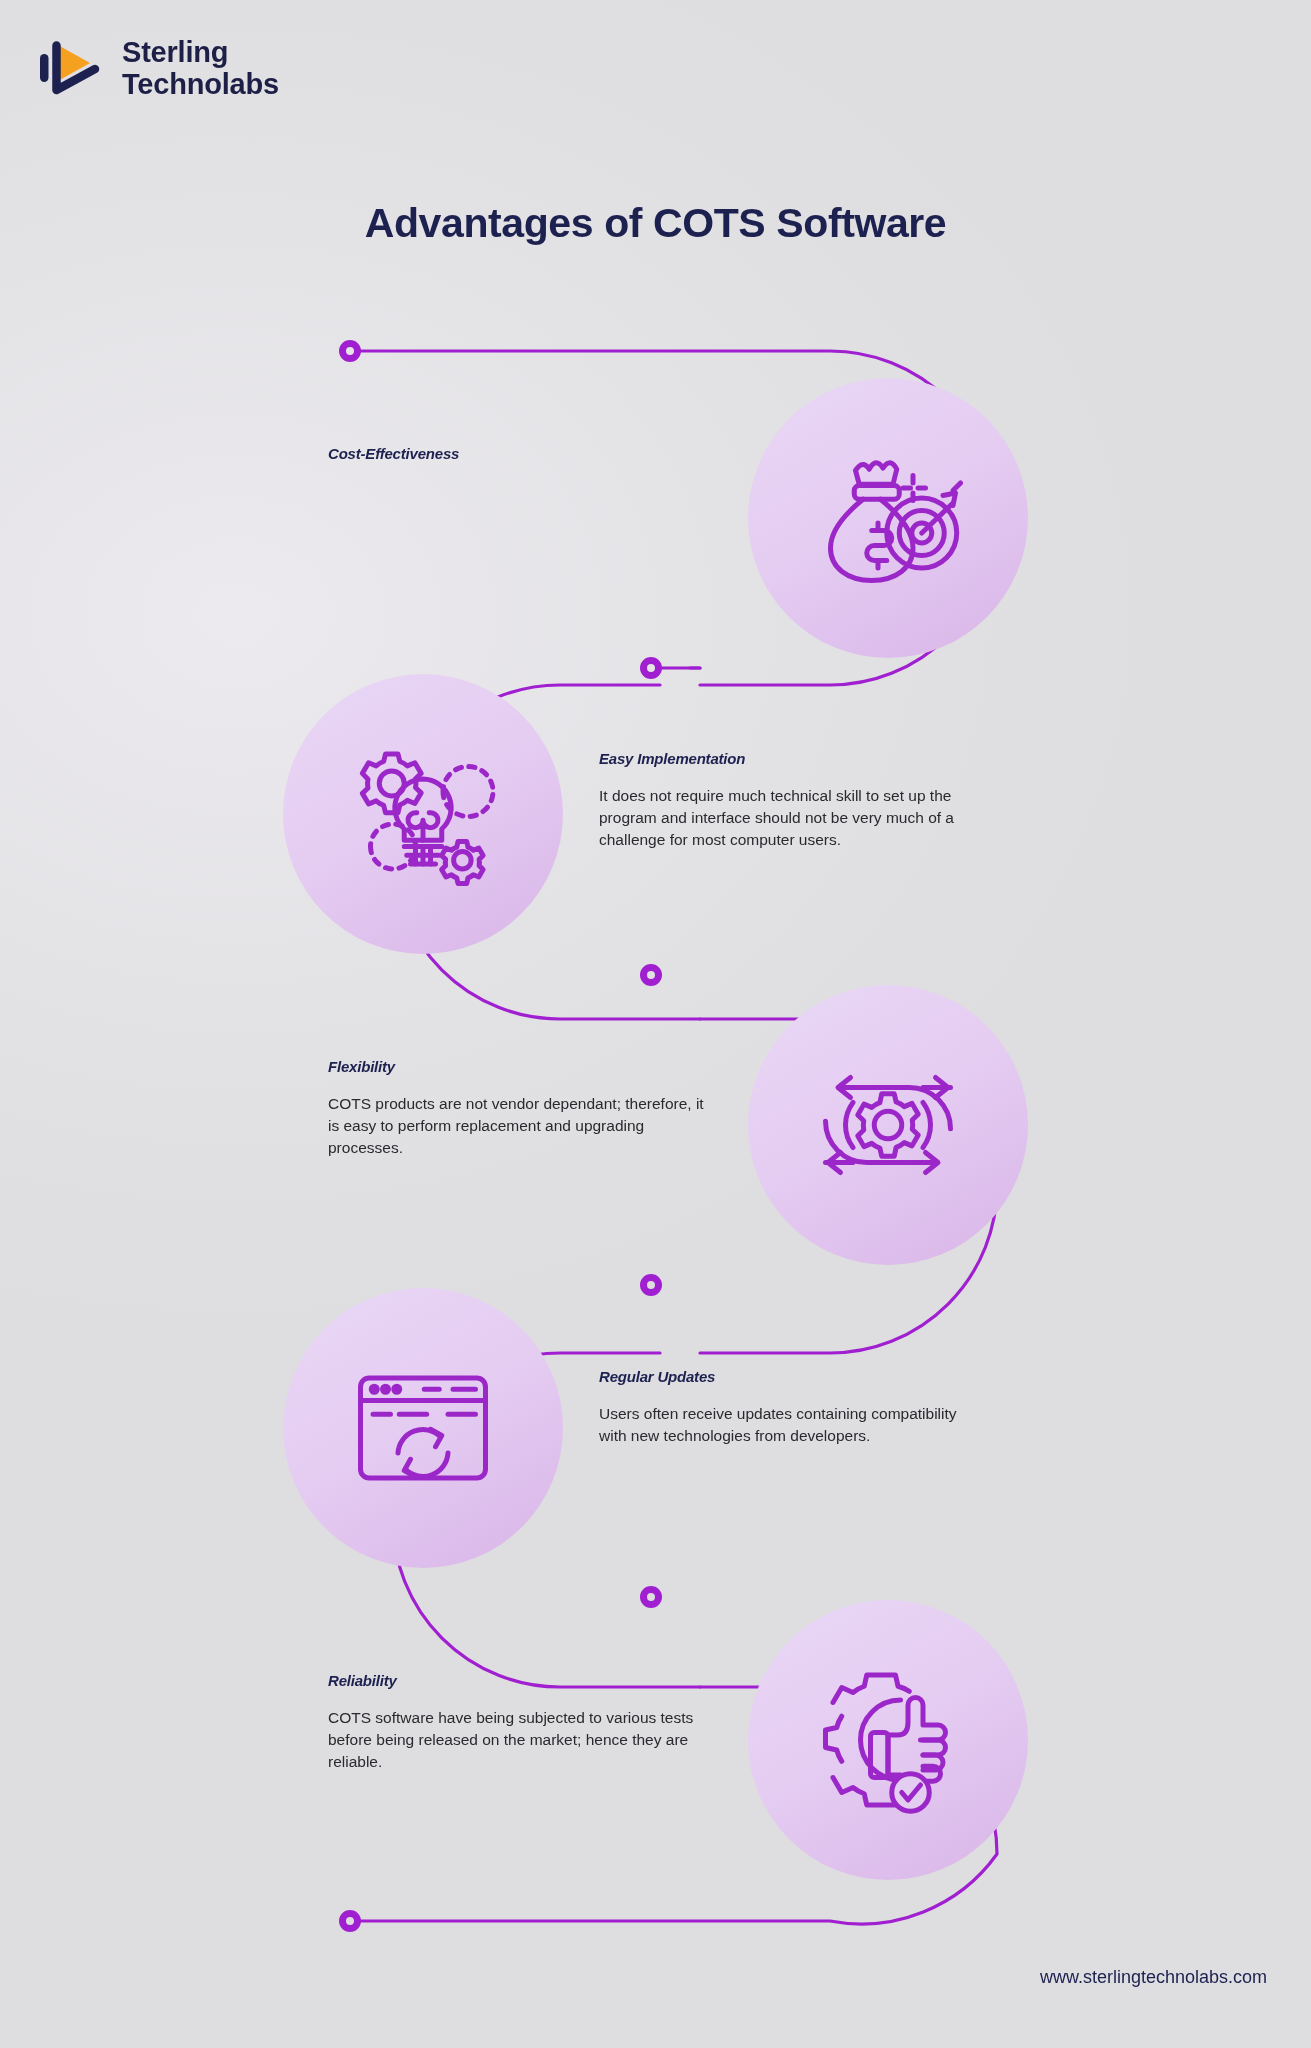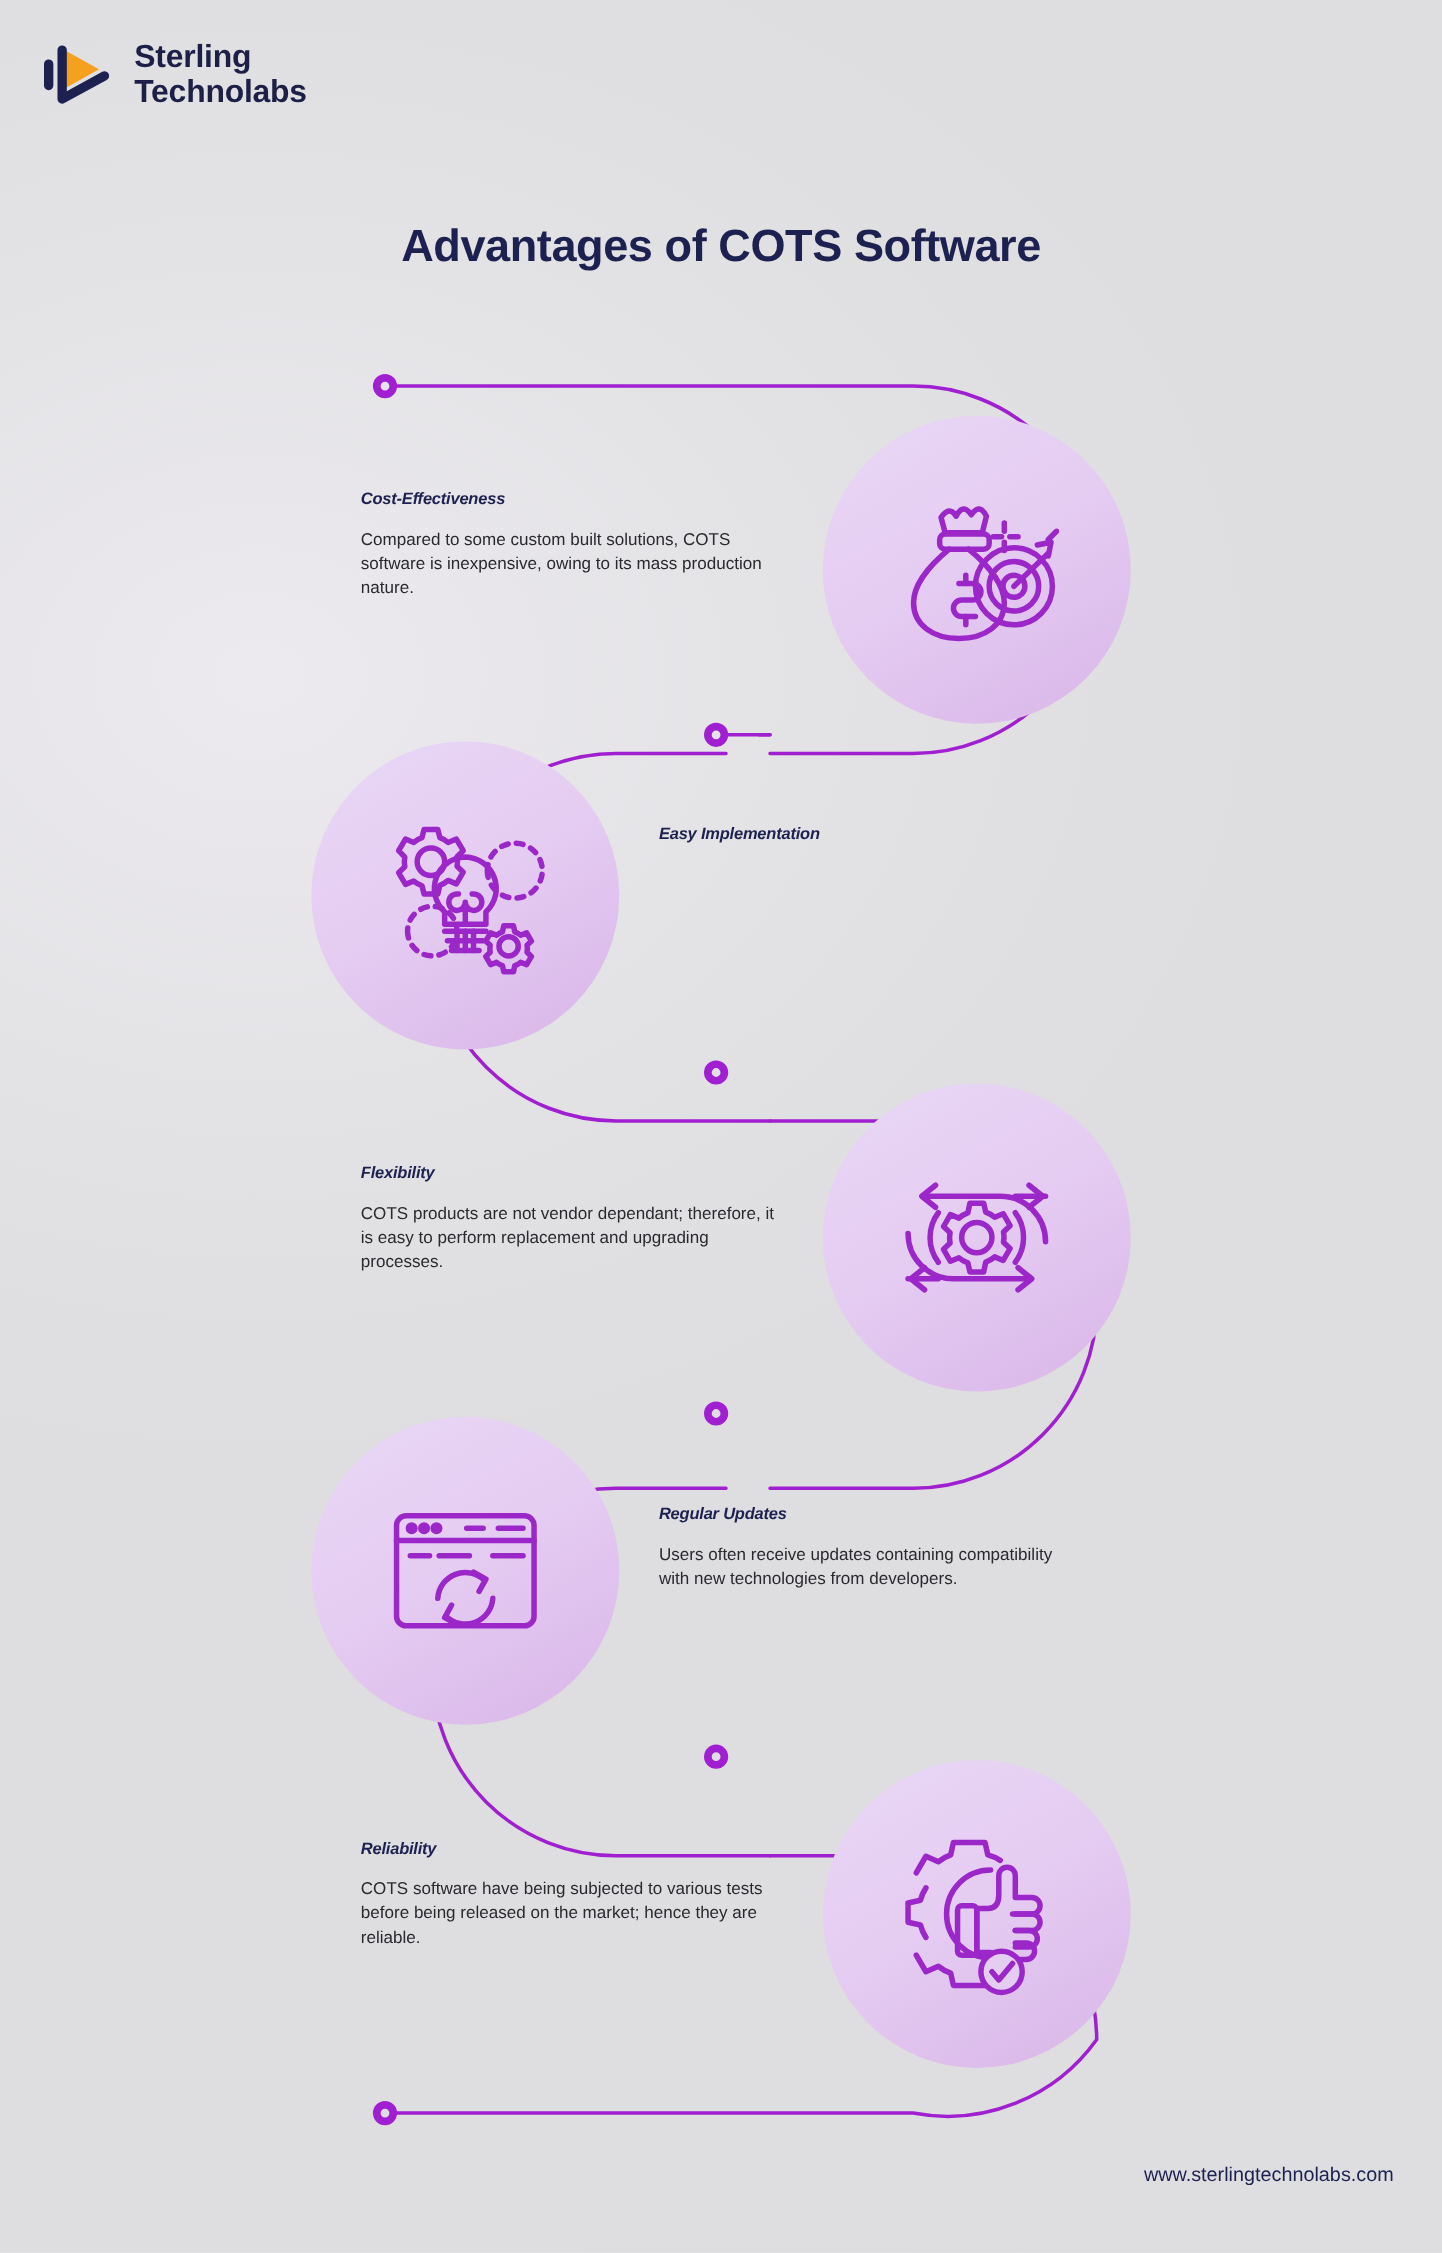"Compared to some custom built" div.step-body { html: <div>Compared to some custom built solutions, COTS software is inexpensive, owing to its mass production nature.</div> -> none }
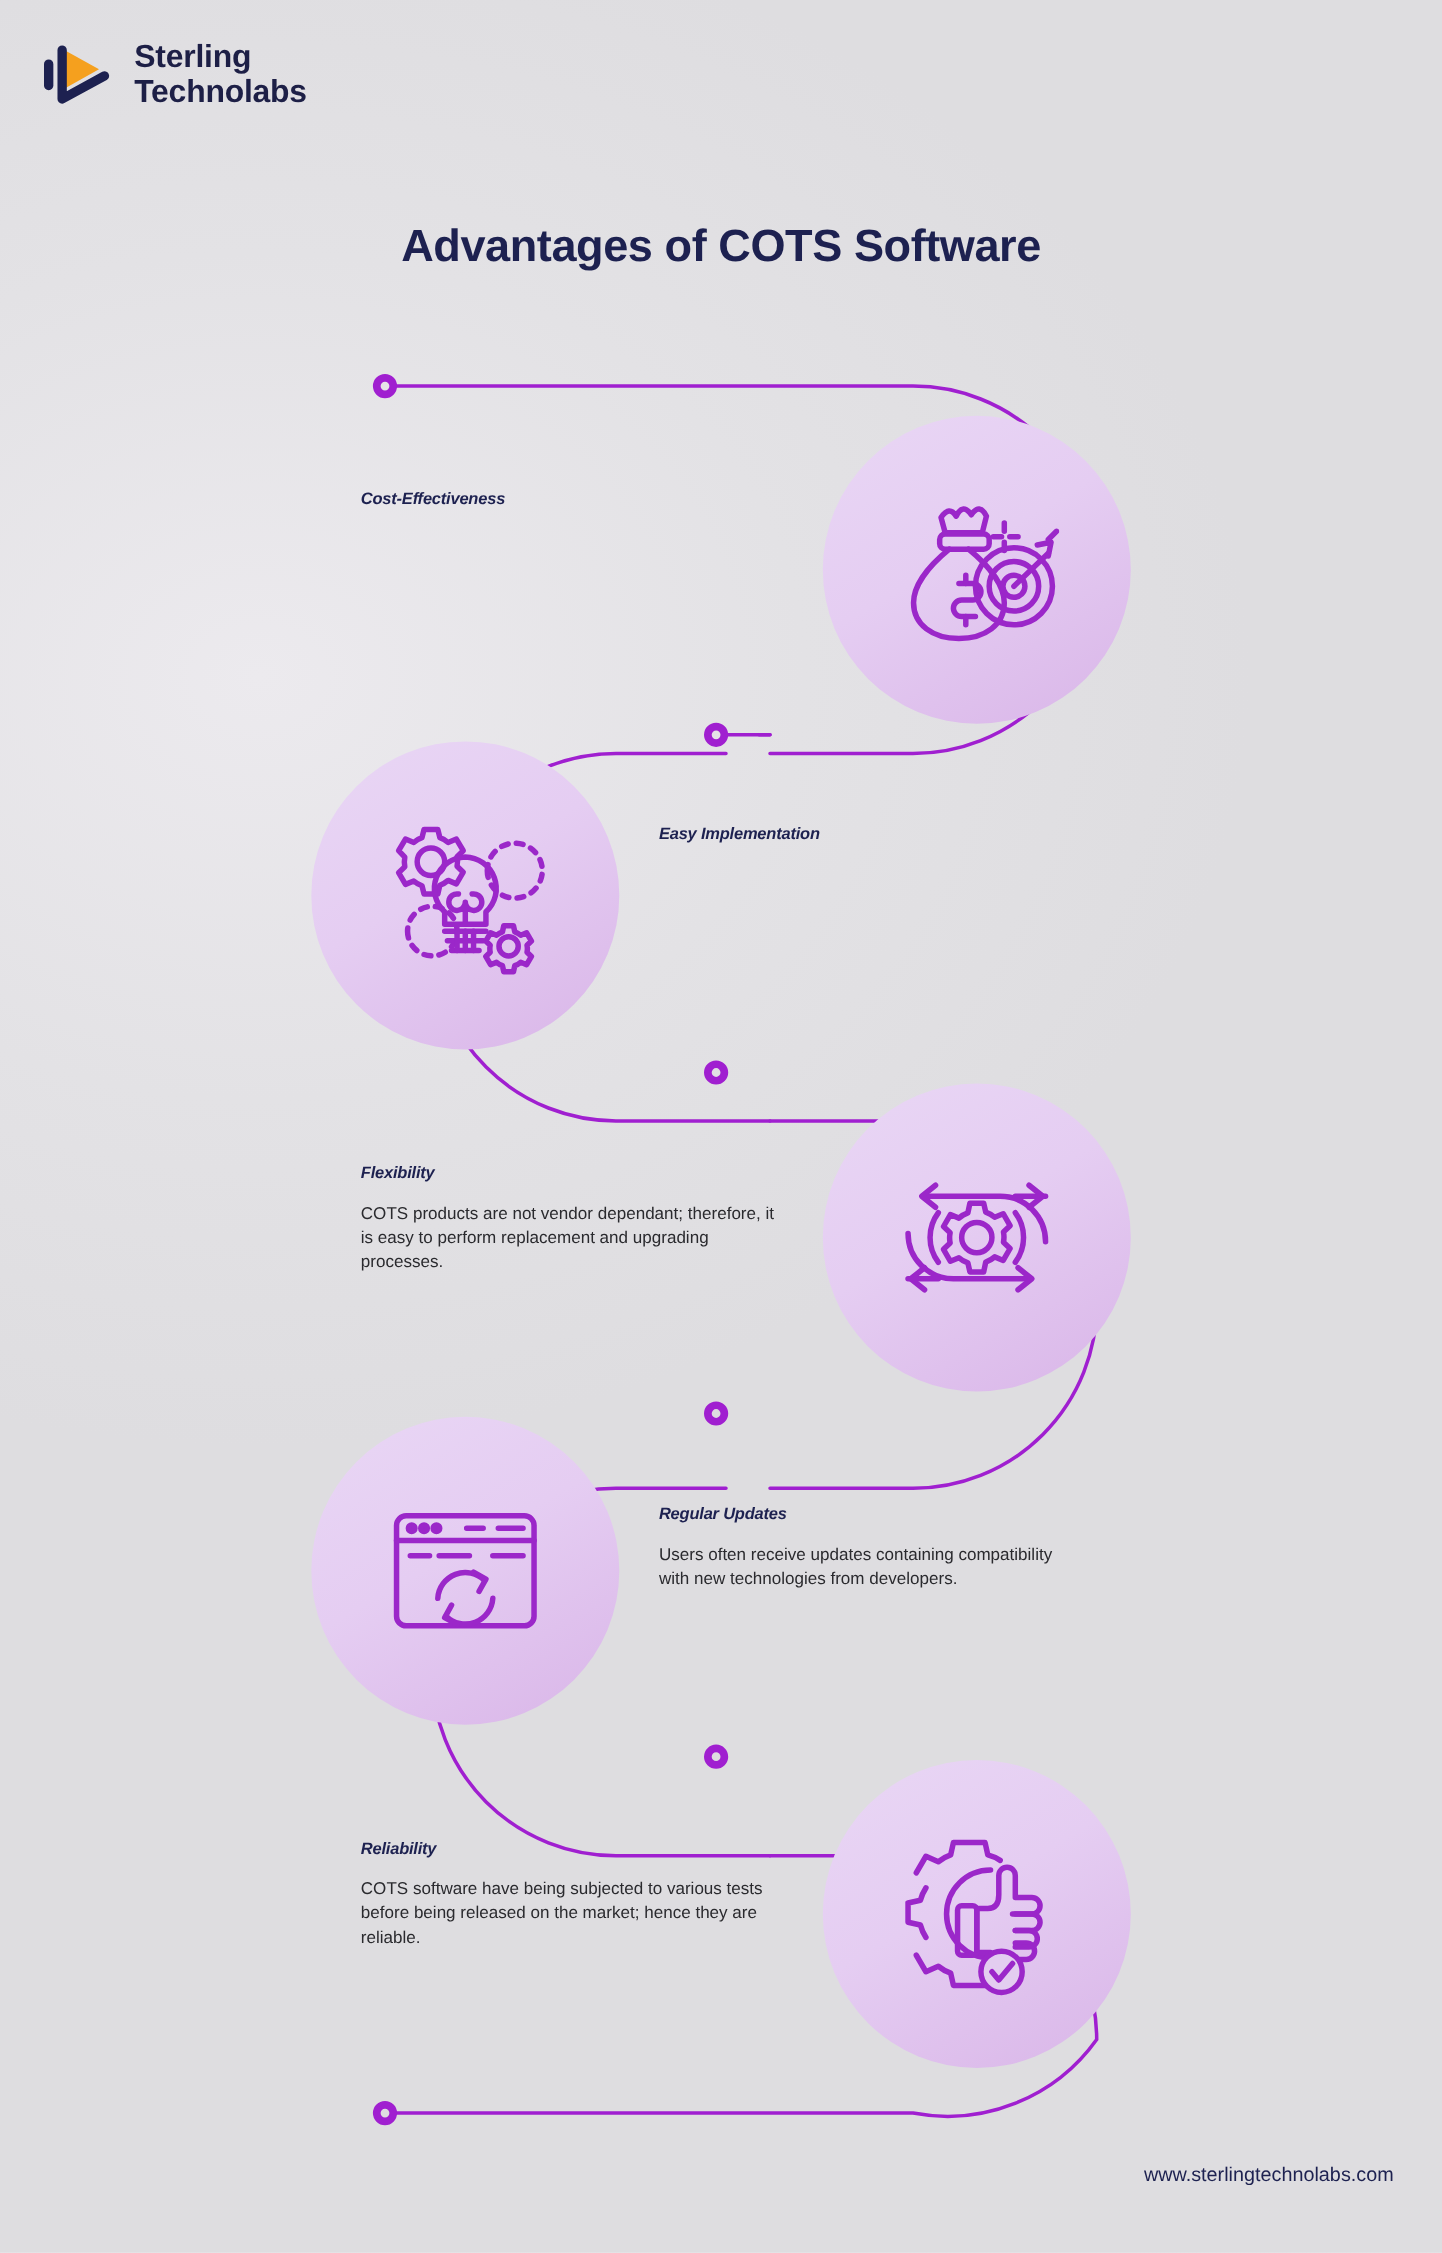"It does not require much" div.step-body { html: none -> <div>It does not require much technical skill to set up the program and interface should not be very much of a challenge for most computer users.</div> }
